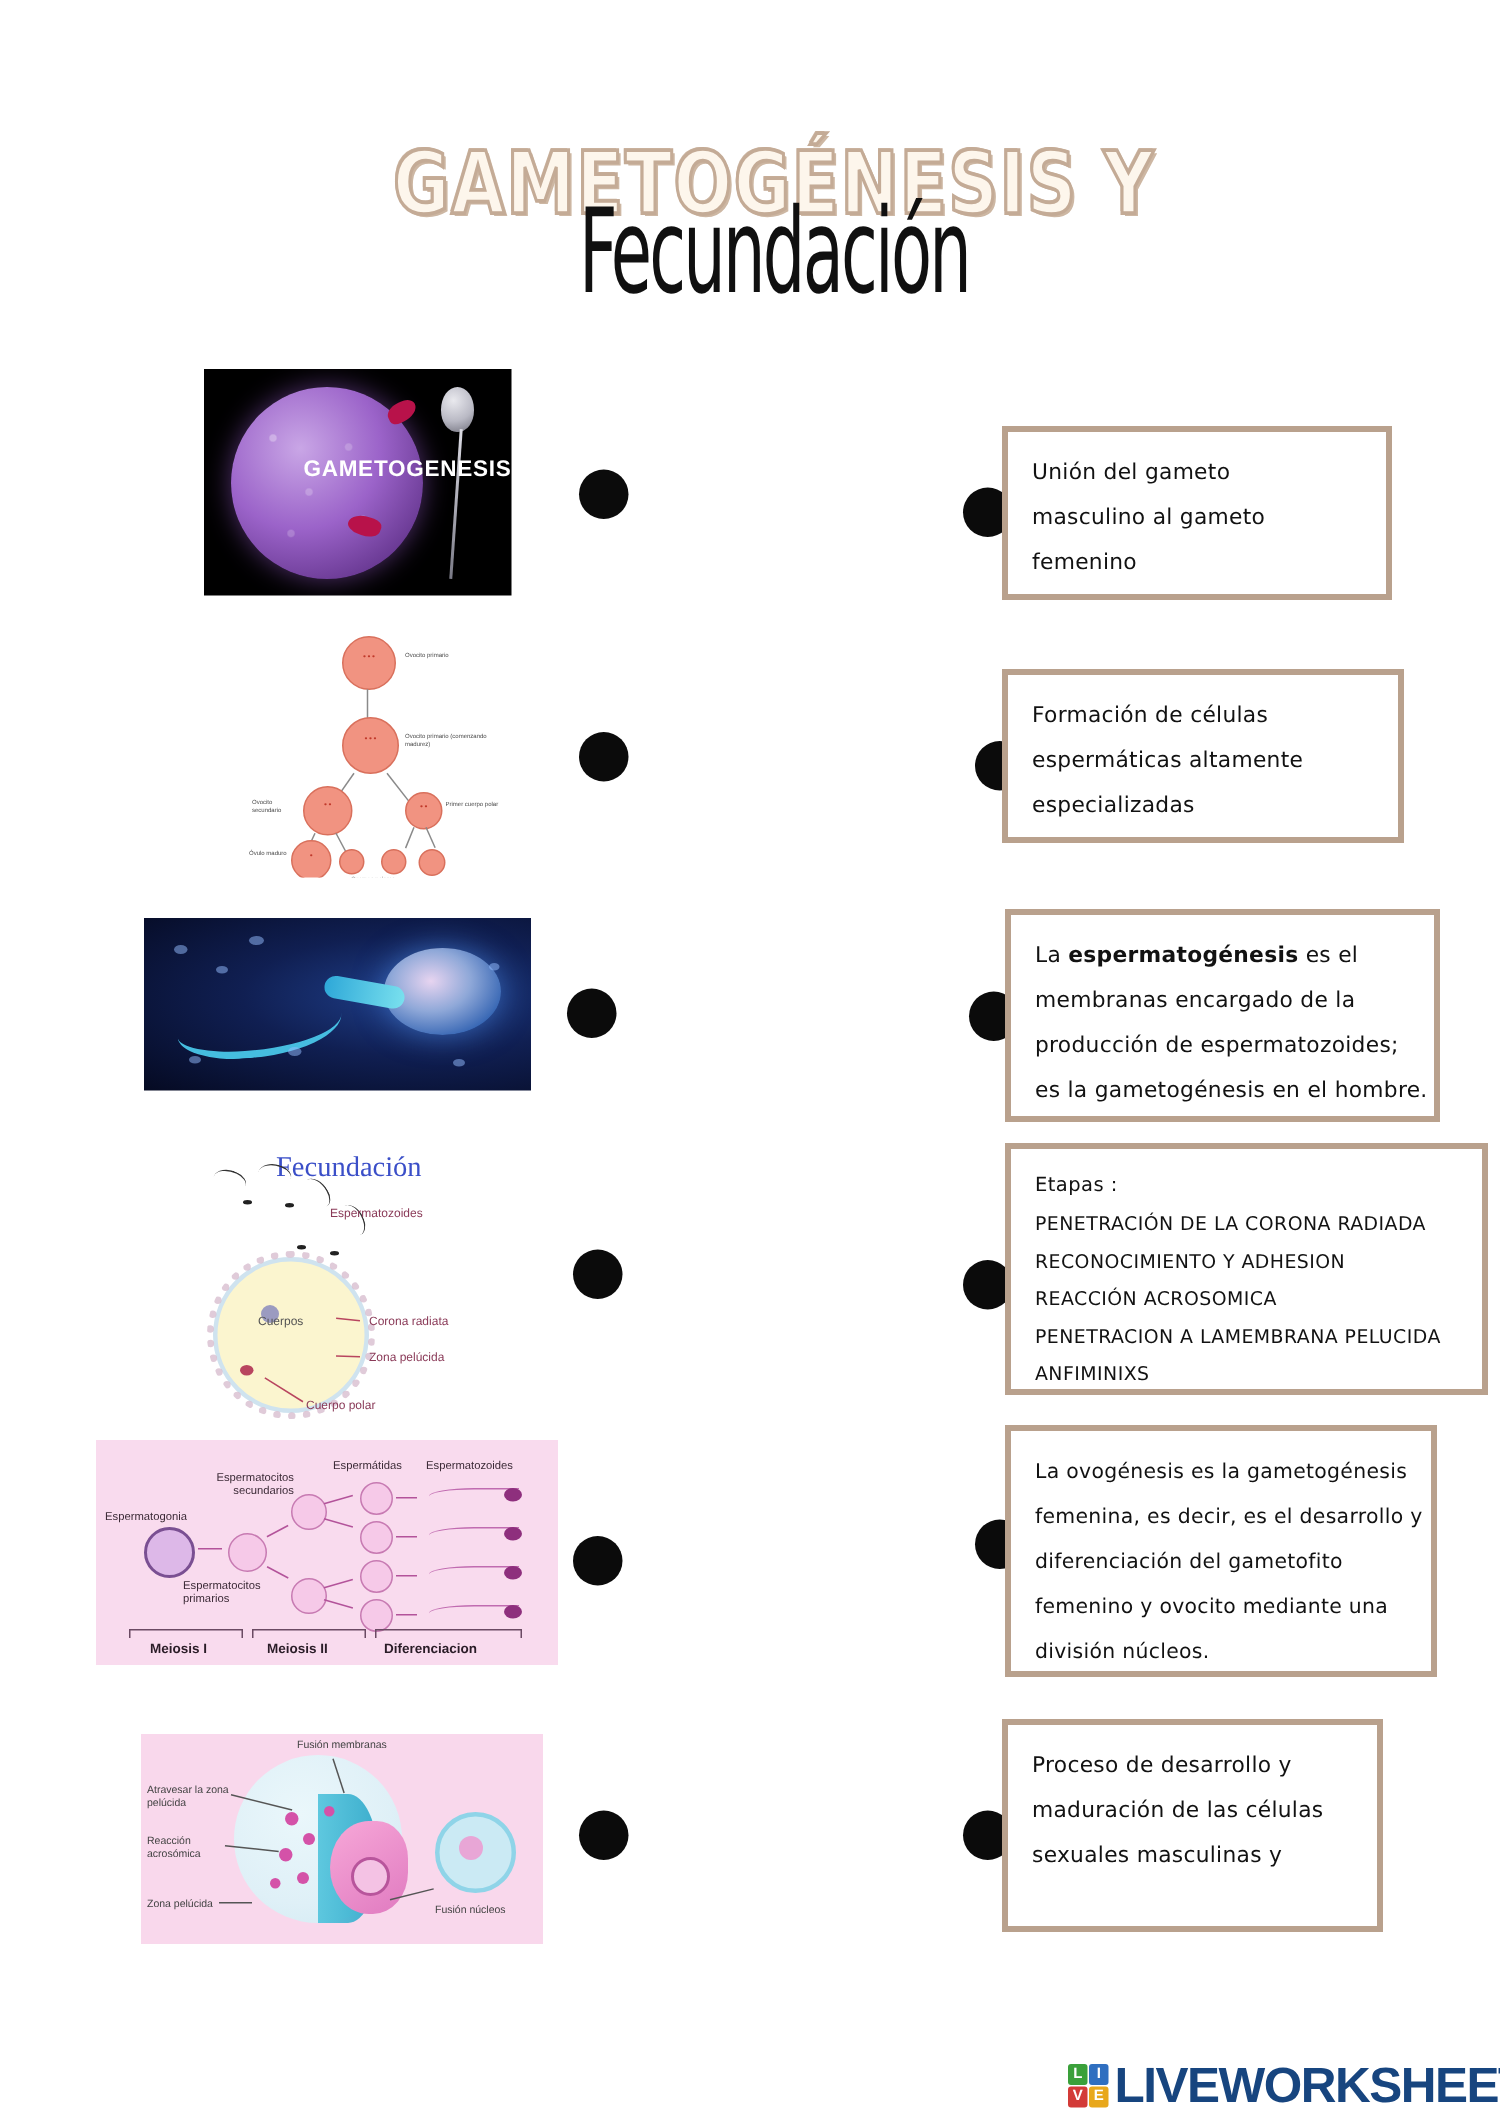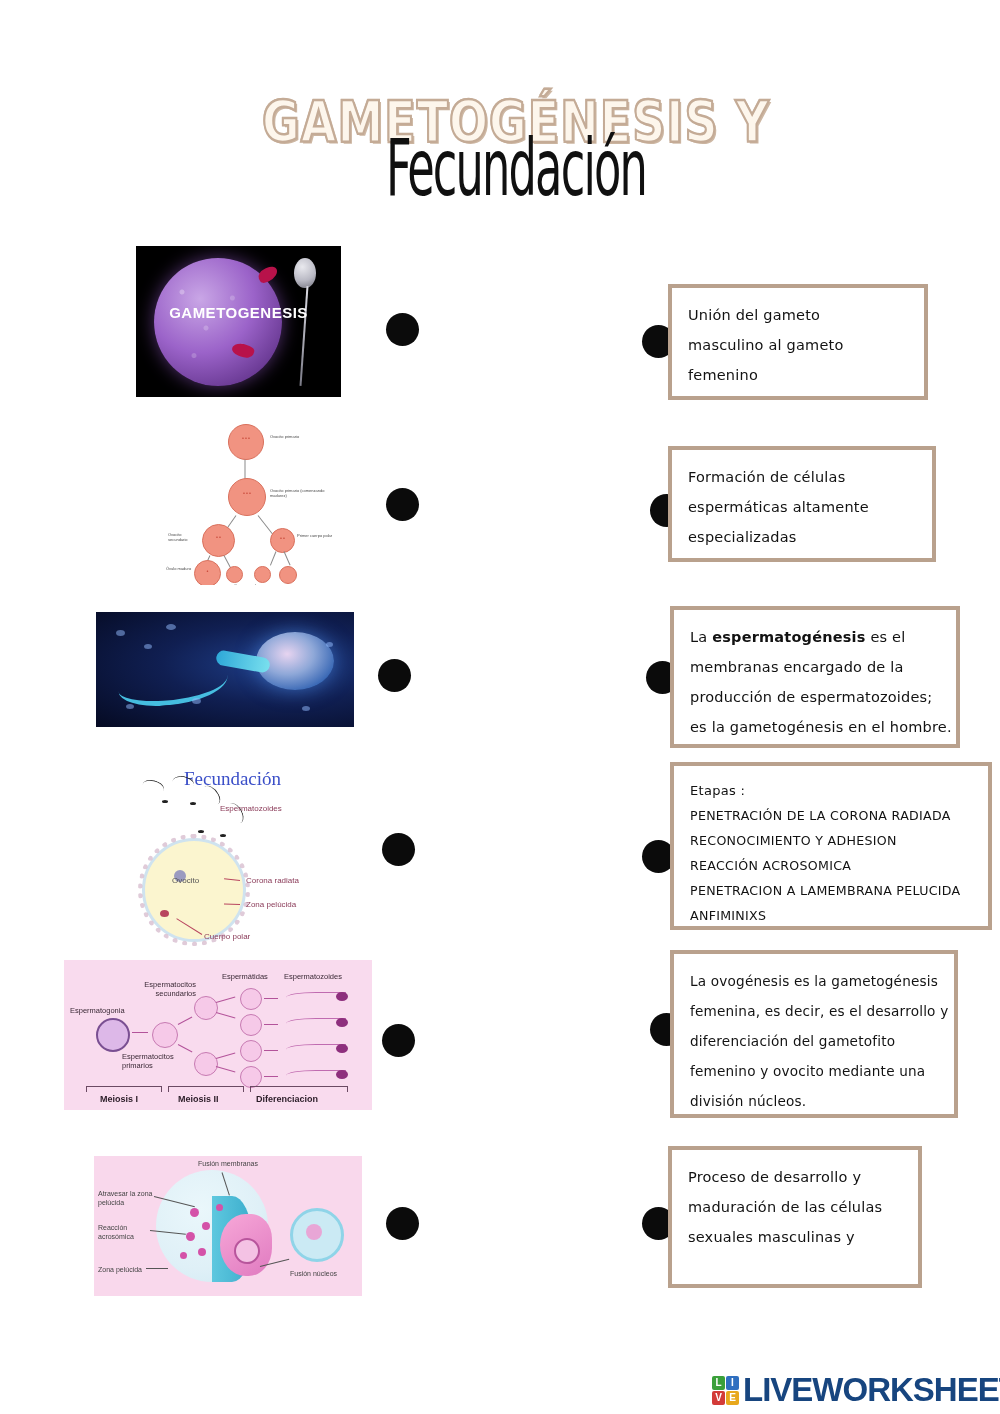"GAMETOGENESIS" #img1 .cap { text-align: center -> right }
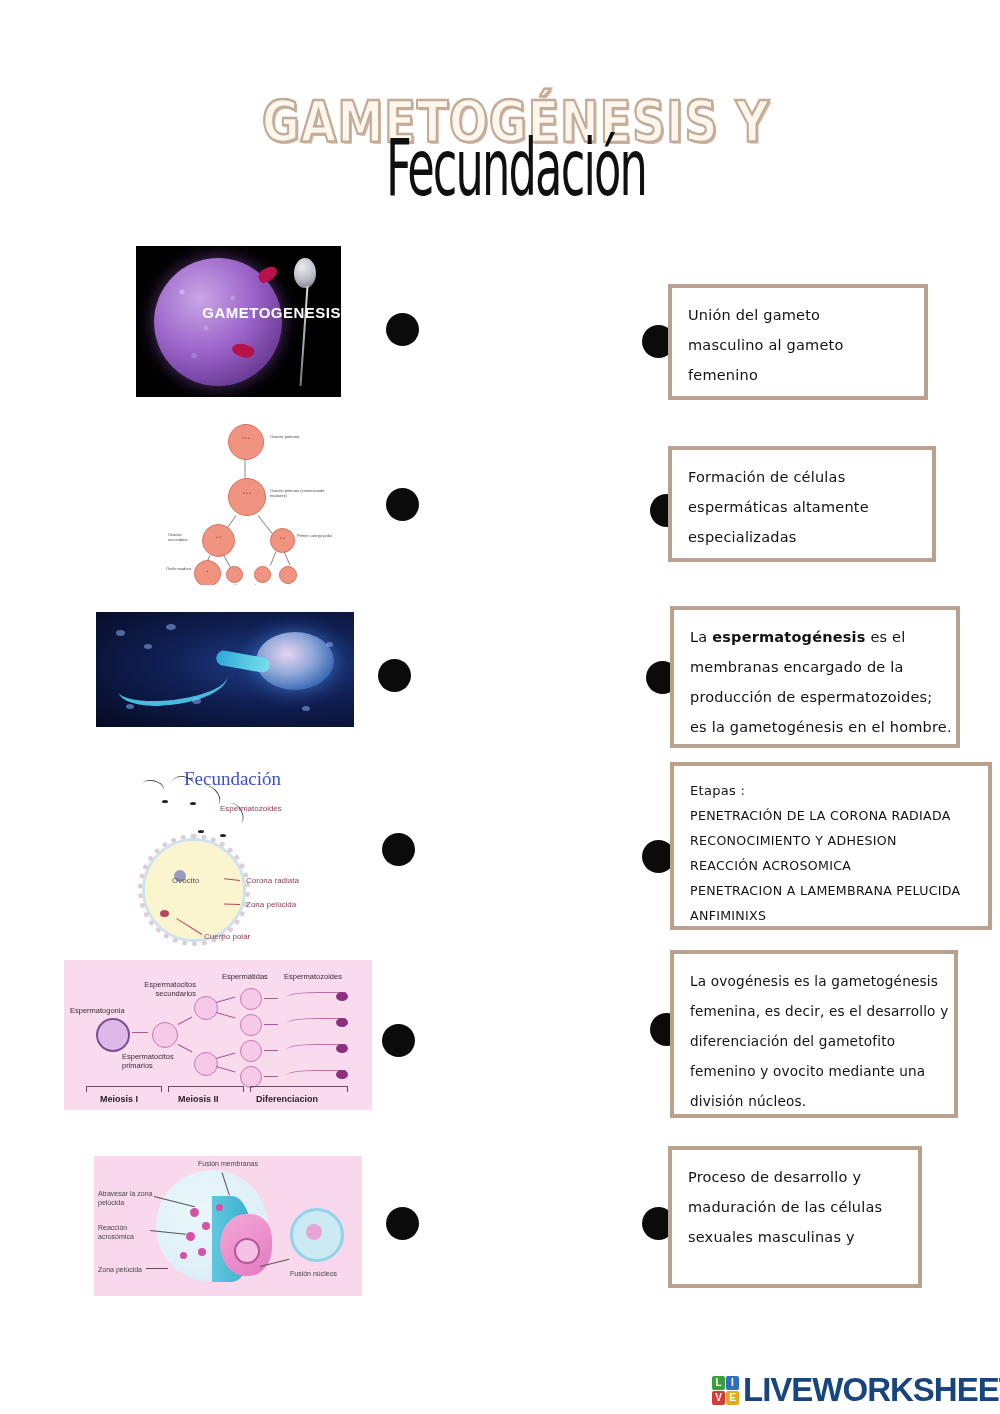"Ovocito" div.lblb { text: Ovocito -> Cuerpos }
